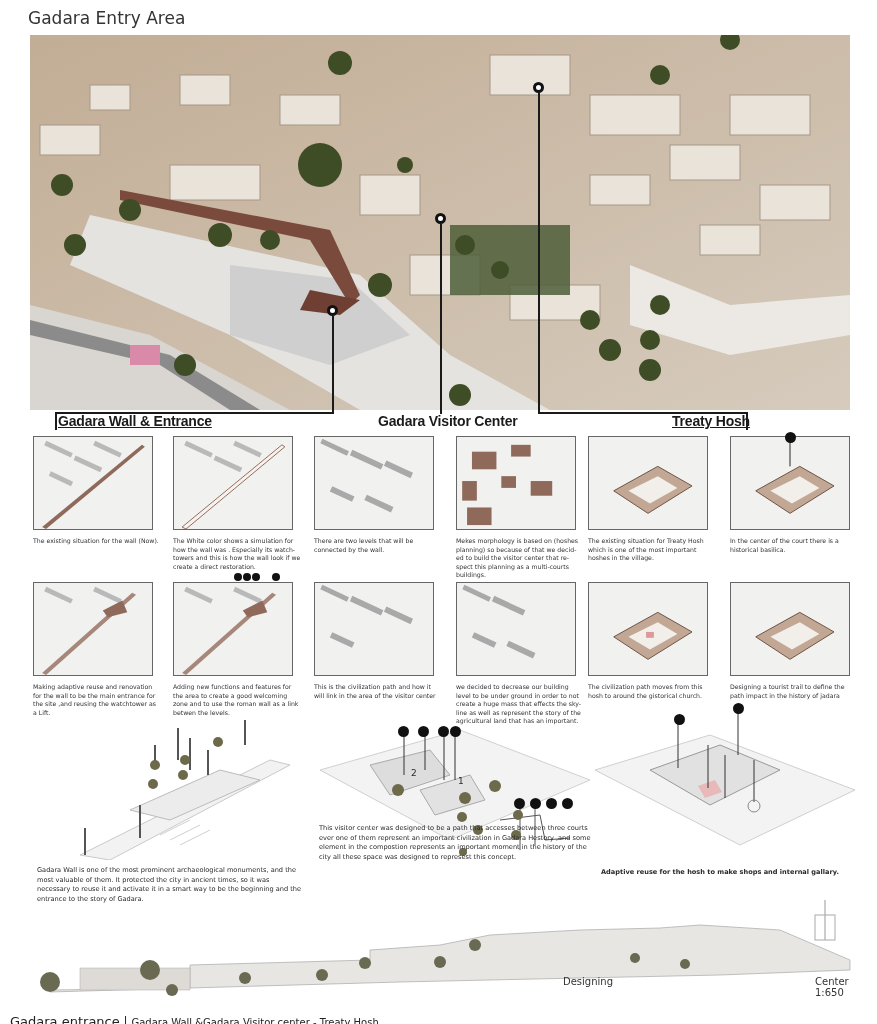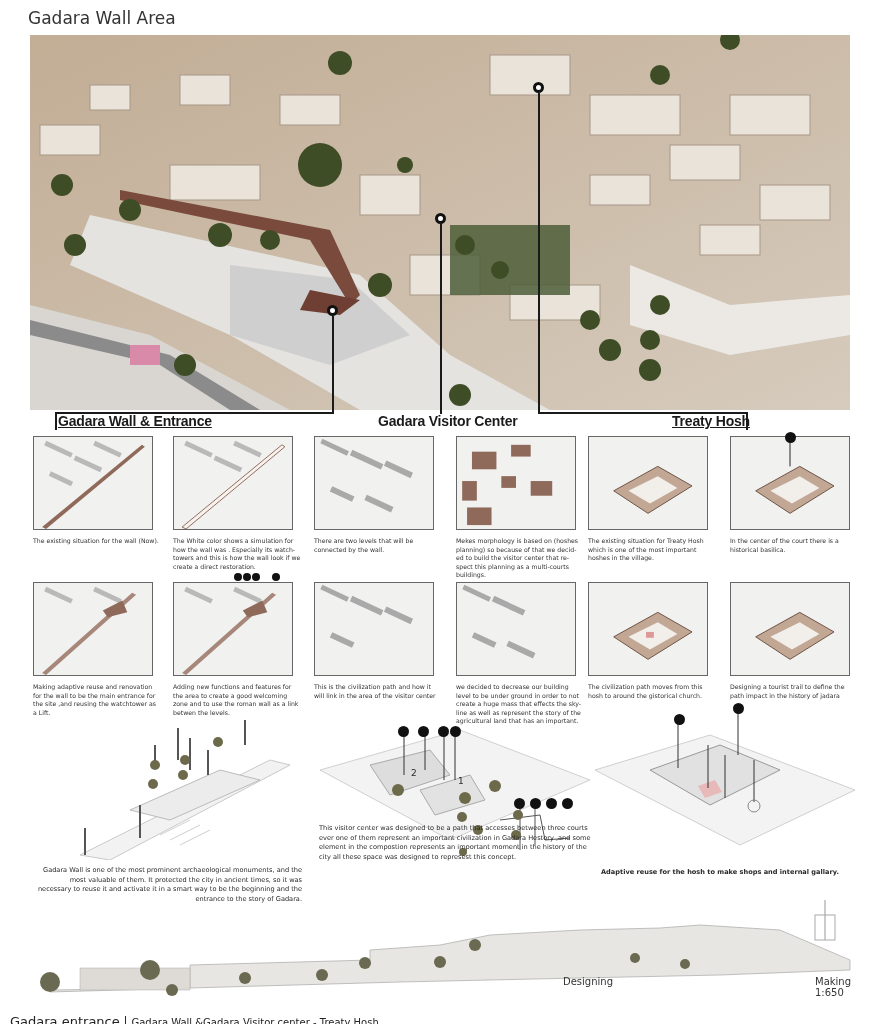"Gadara Wall Area" div.title { text: Wall -> Entry }
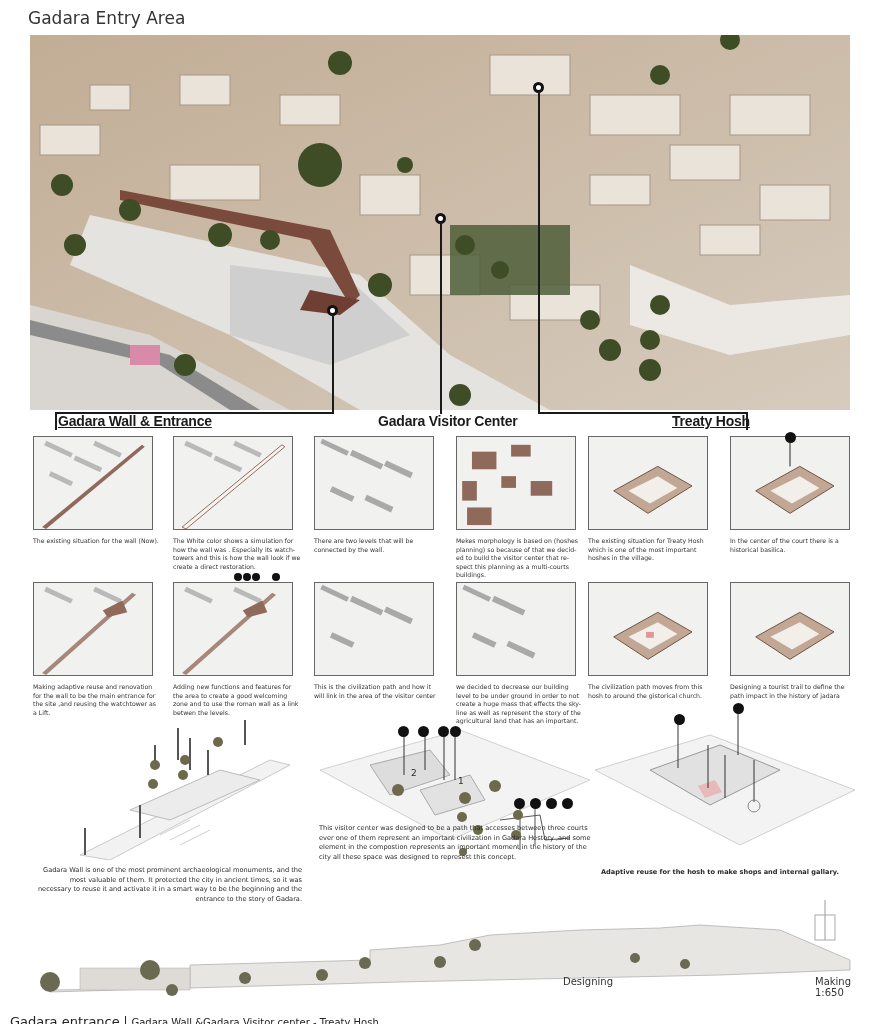"Gadara Wall is one of" div.desc { text-align: right -> none }
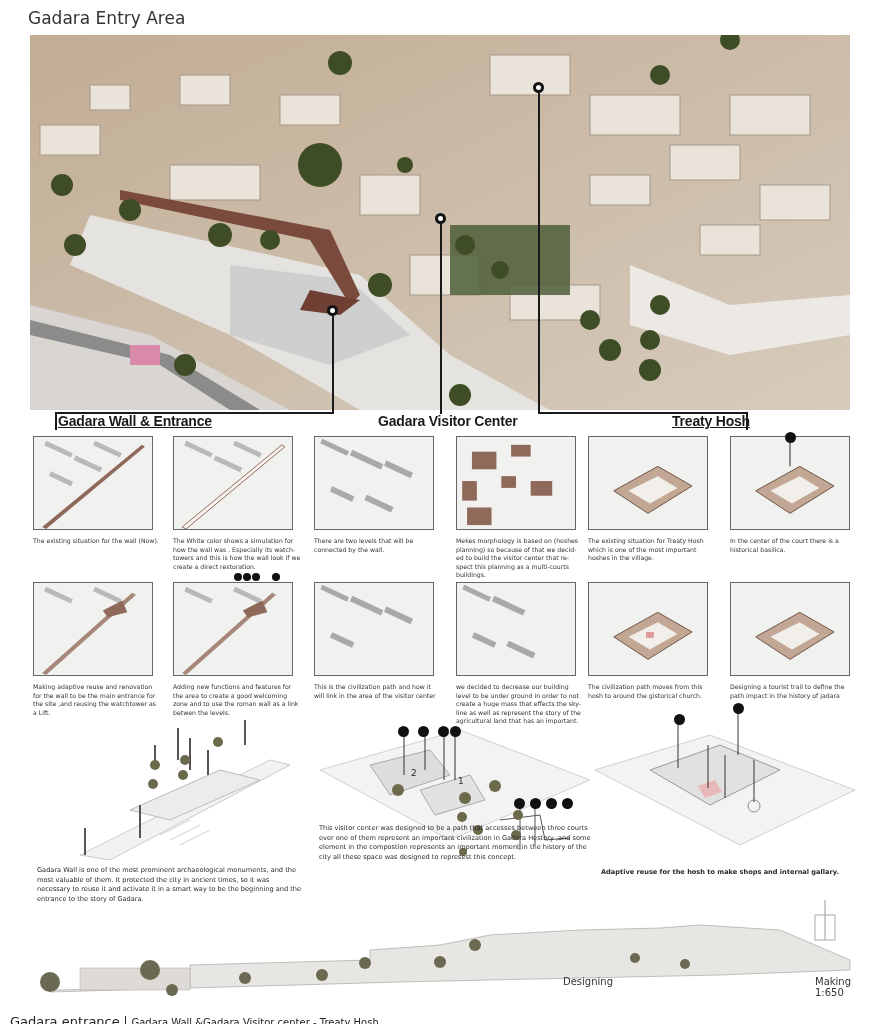"Making 1:650" div.scale-label { text: Making -> Center }
